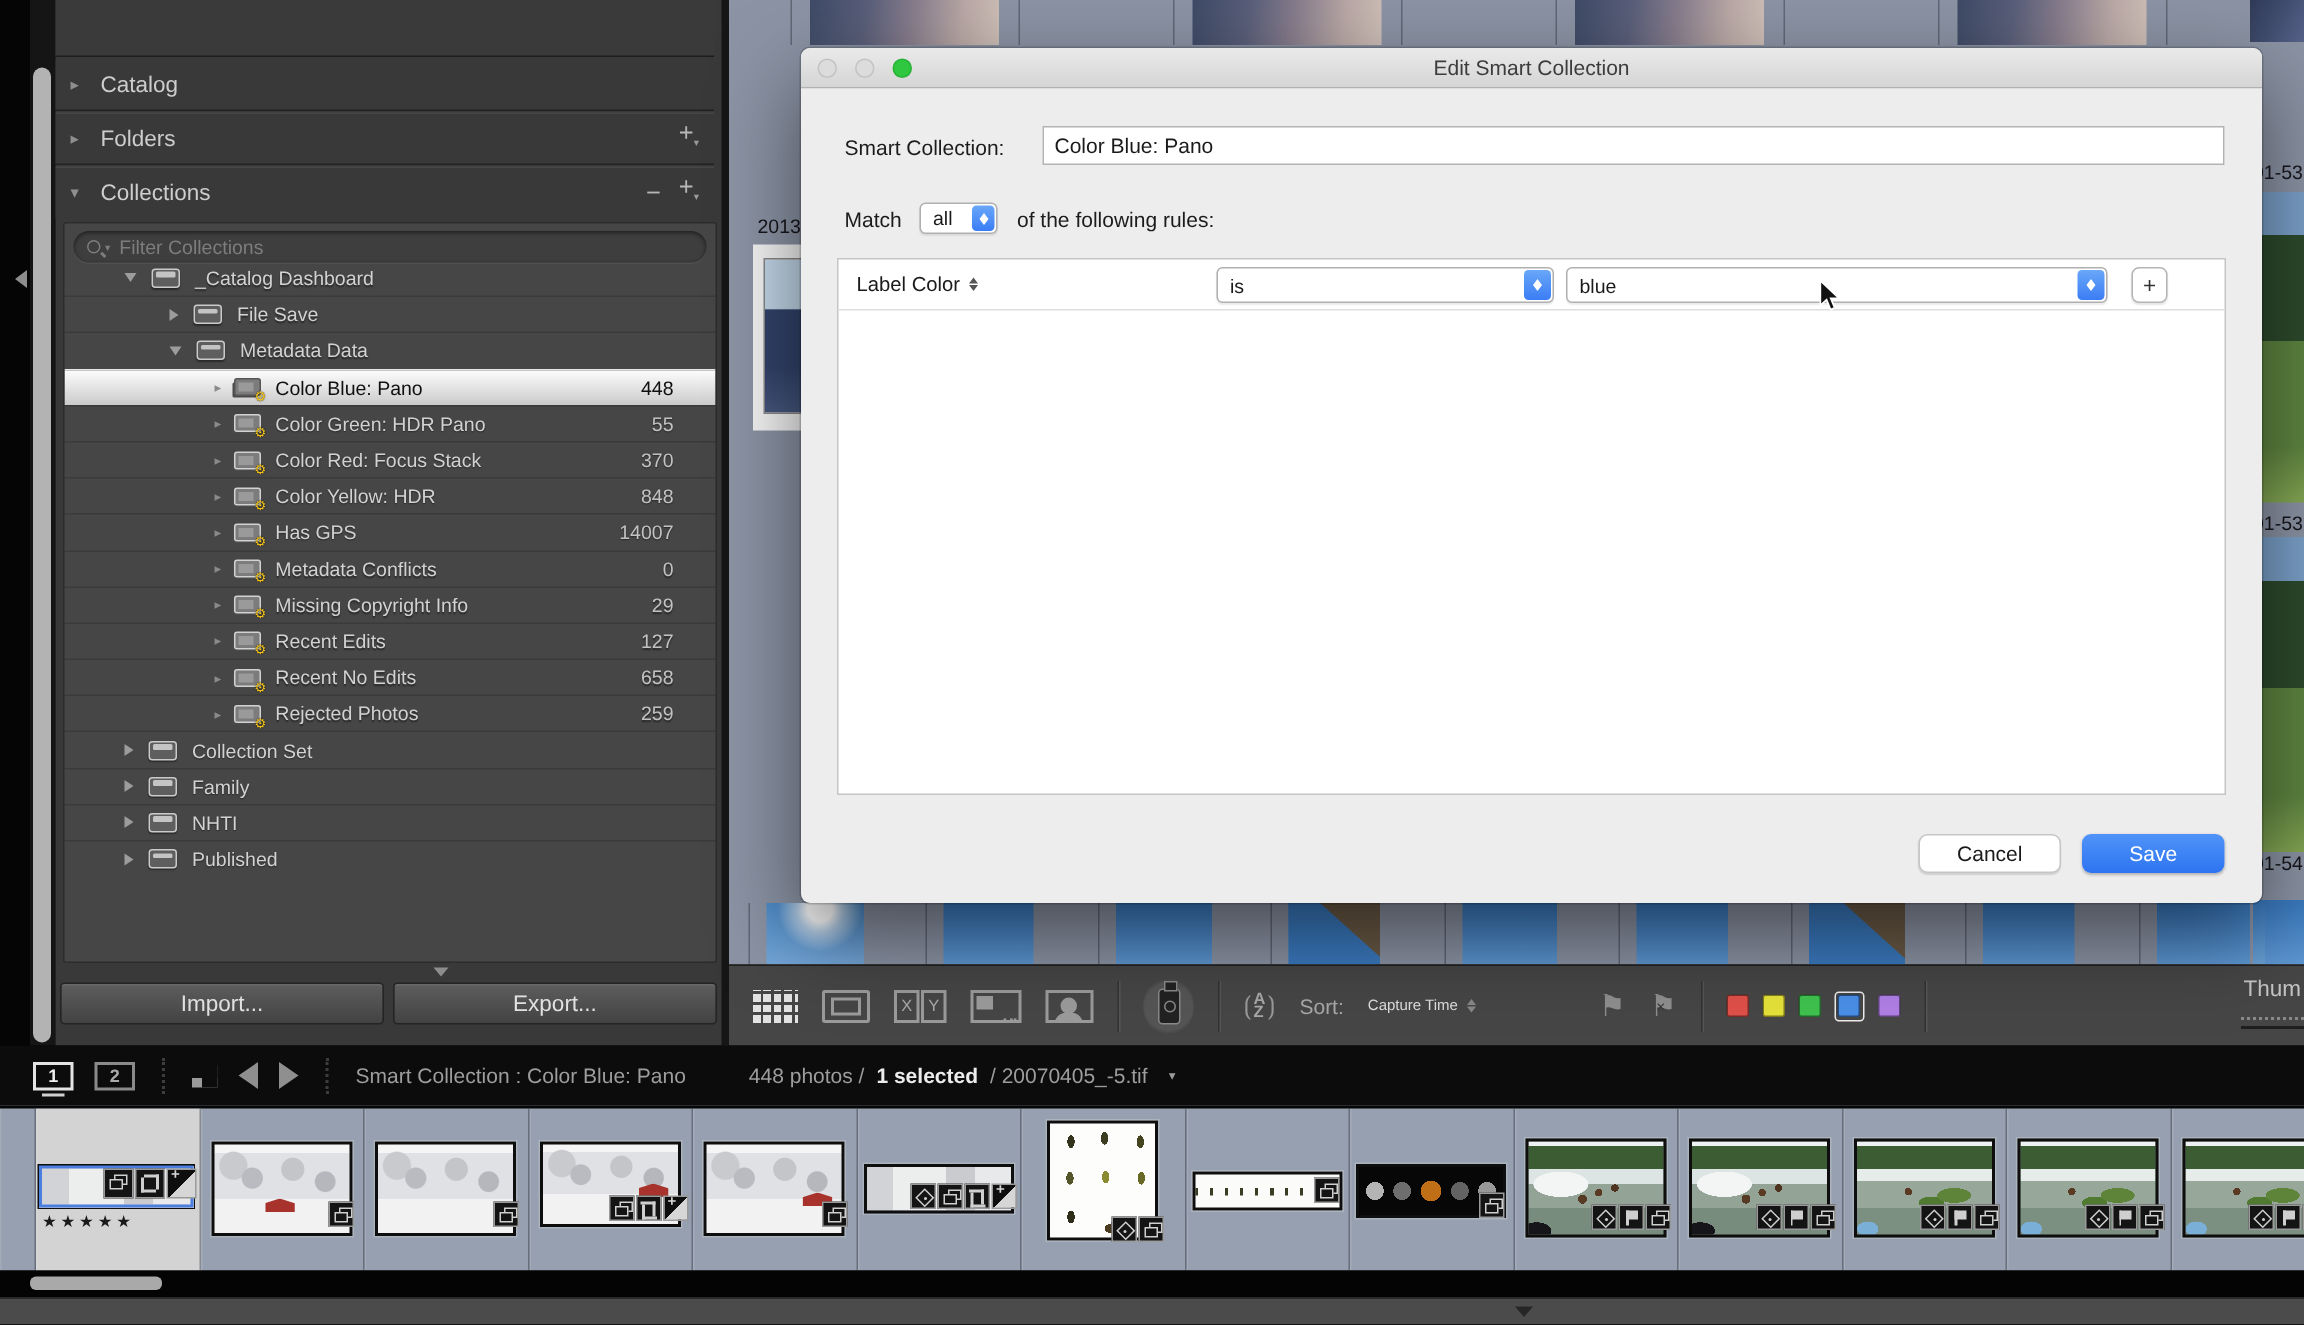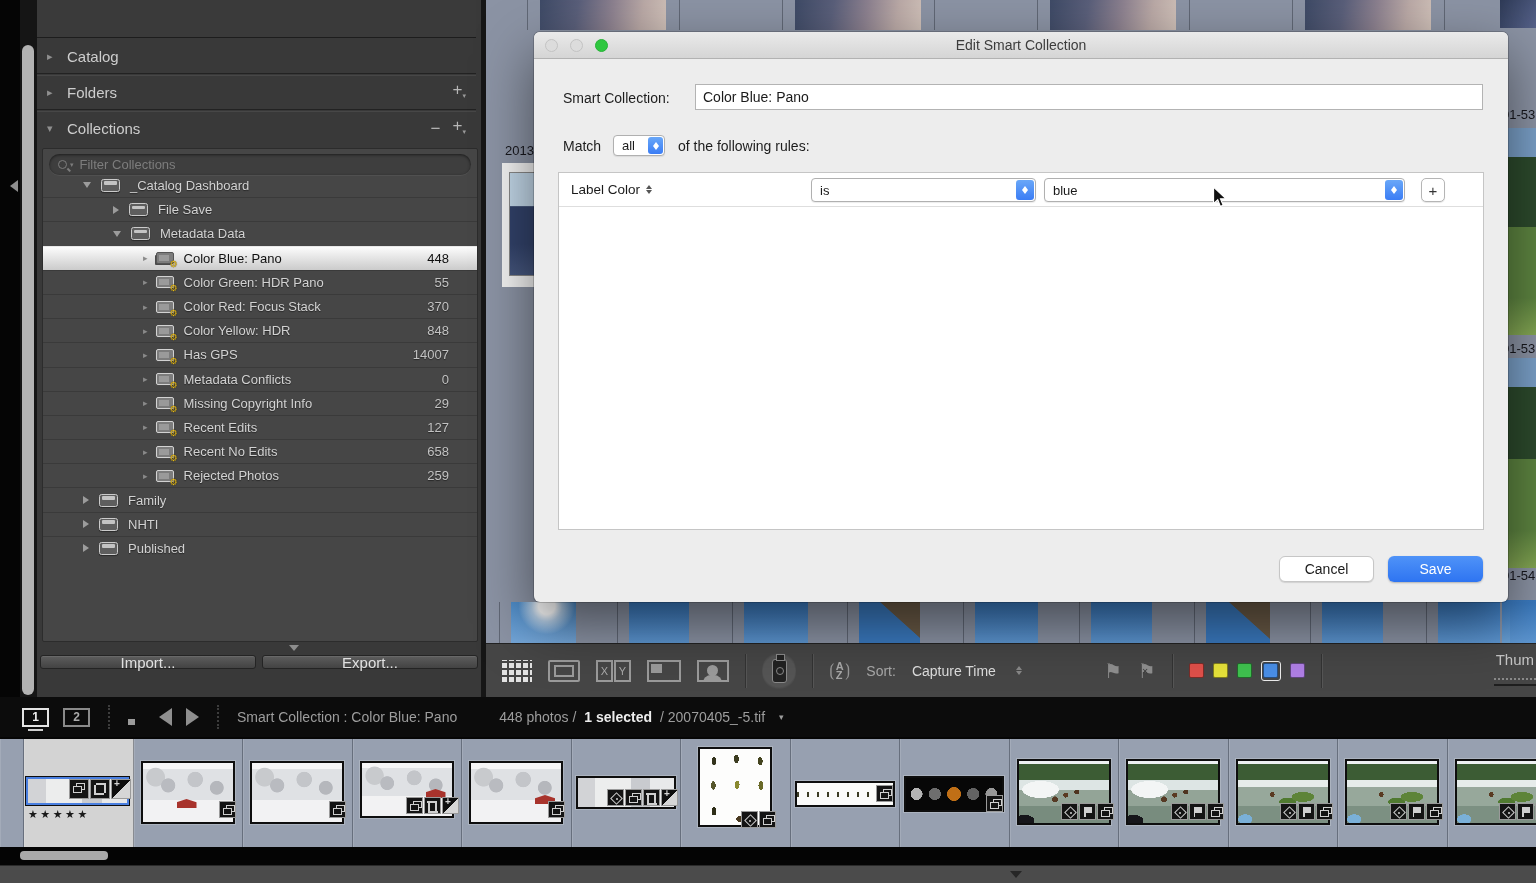"Collection Set" div.trow { html: none -> <div> <span></span> <span></span> <span></span> <span></span> <span>Collection Set</span> </div> }
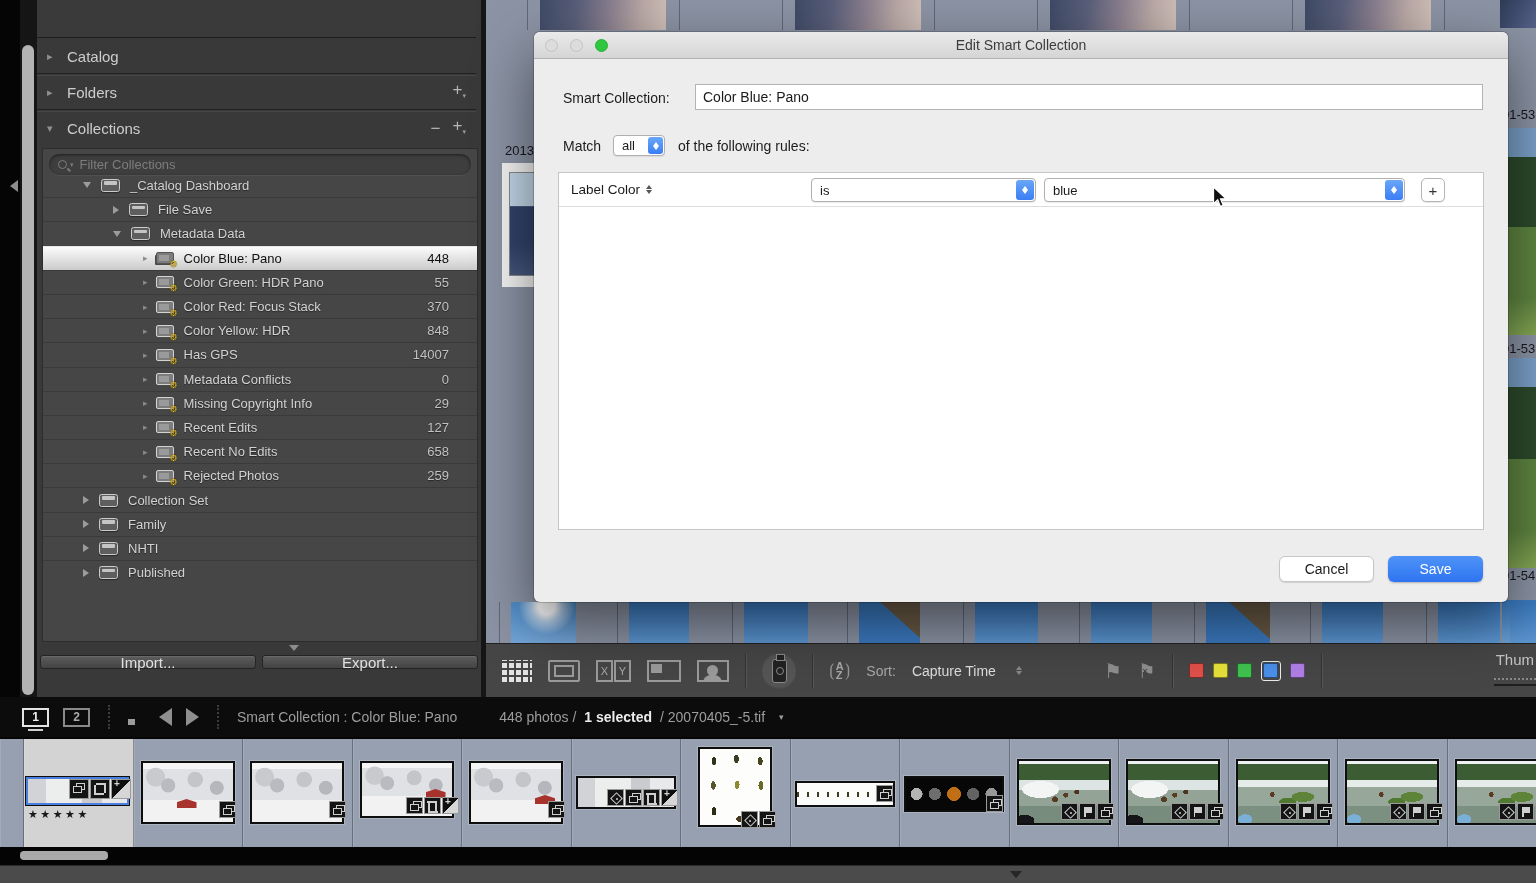"Import..." .side-btn { height: 14px -> 28px }
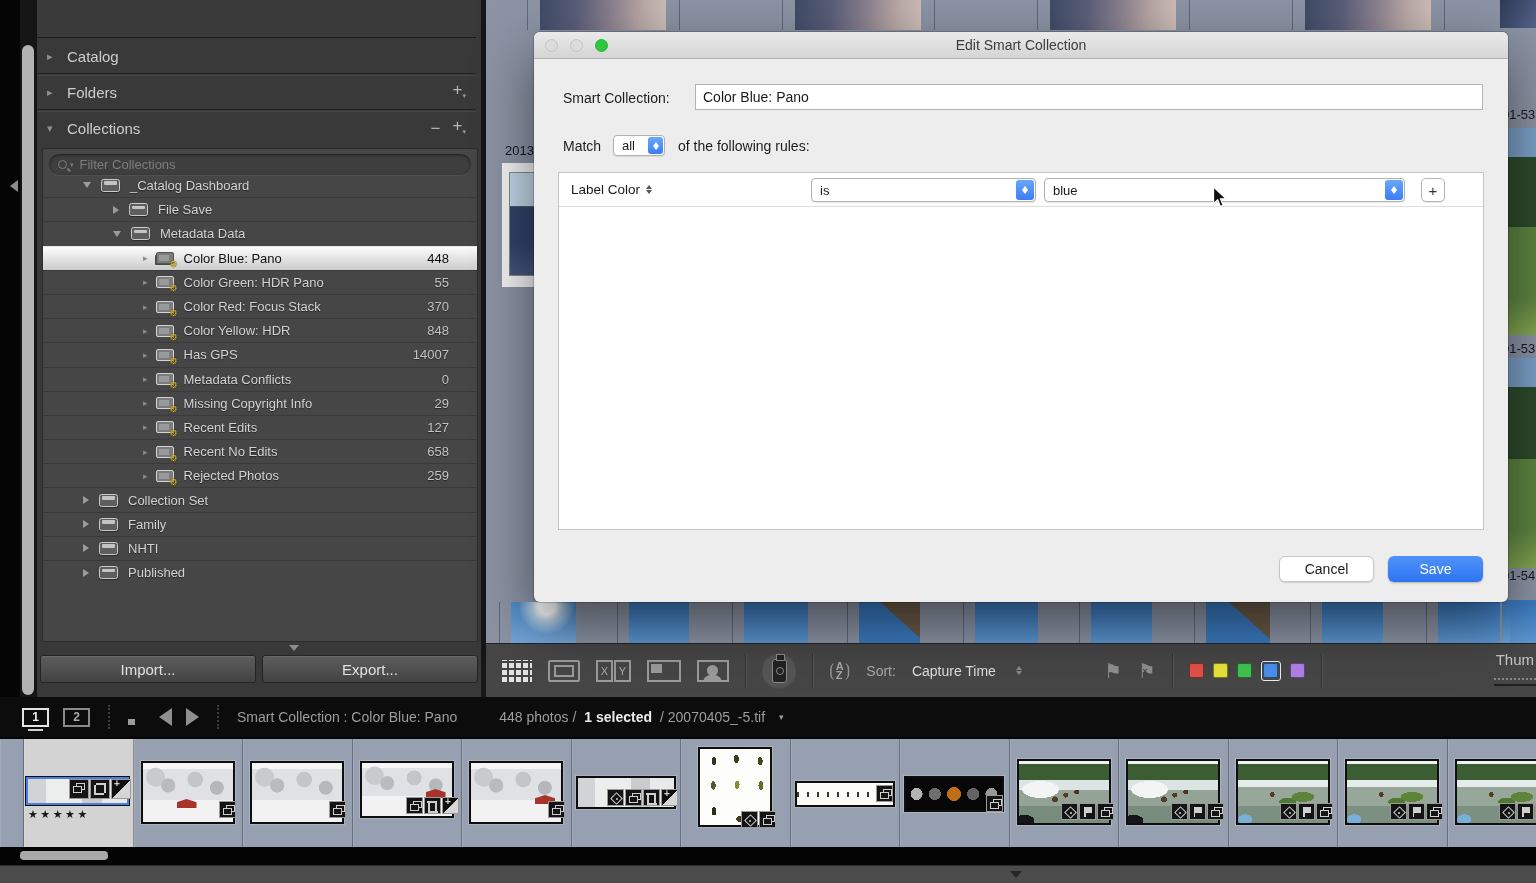"Capture Time" .sort-value { font-size: 14px -> 10px; gap: 20px -> 6px }
